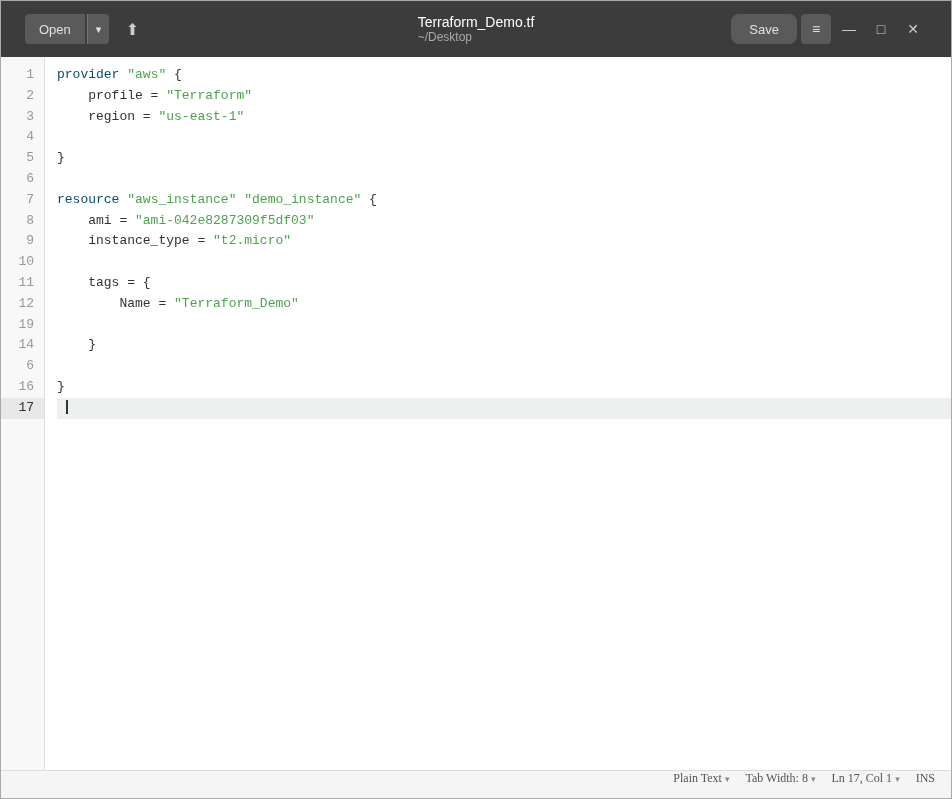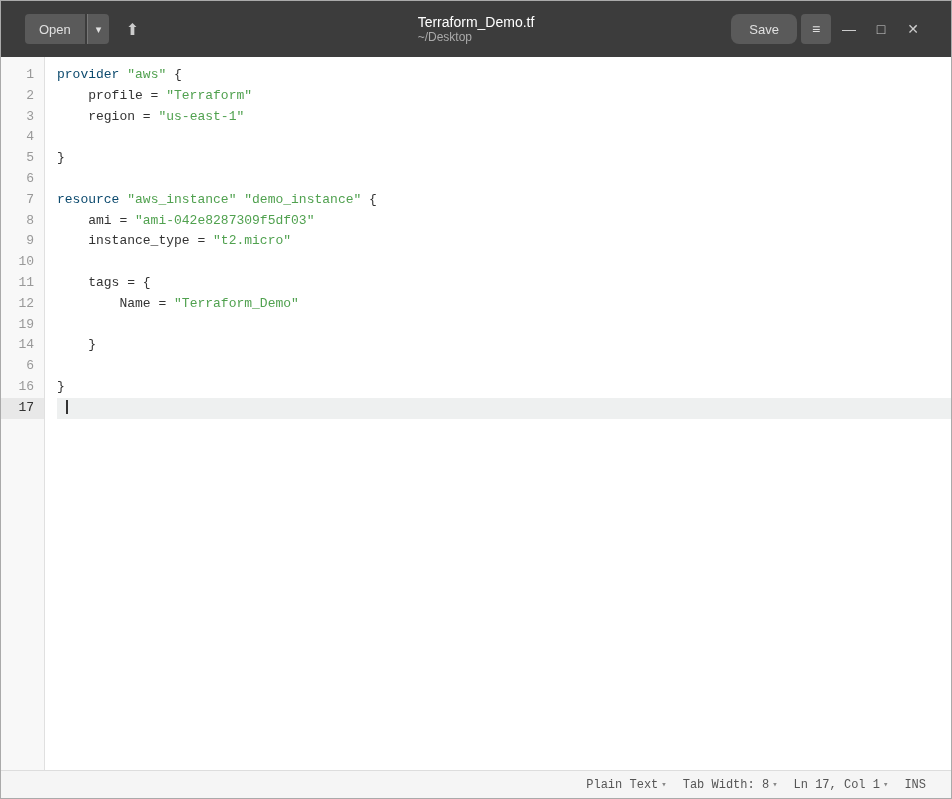"Plain Text" .statusbar { align-items: center -> flex-start; font-family: Liberation Mono, monospace -> Liberation Serif, serif; padding: 0 25px -> 0 16px }
